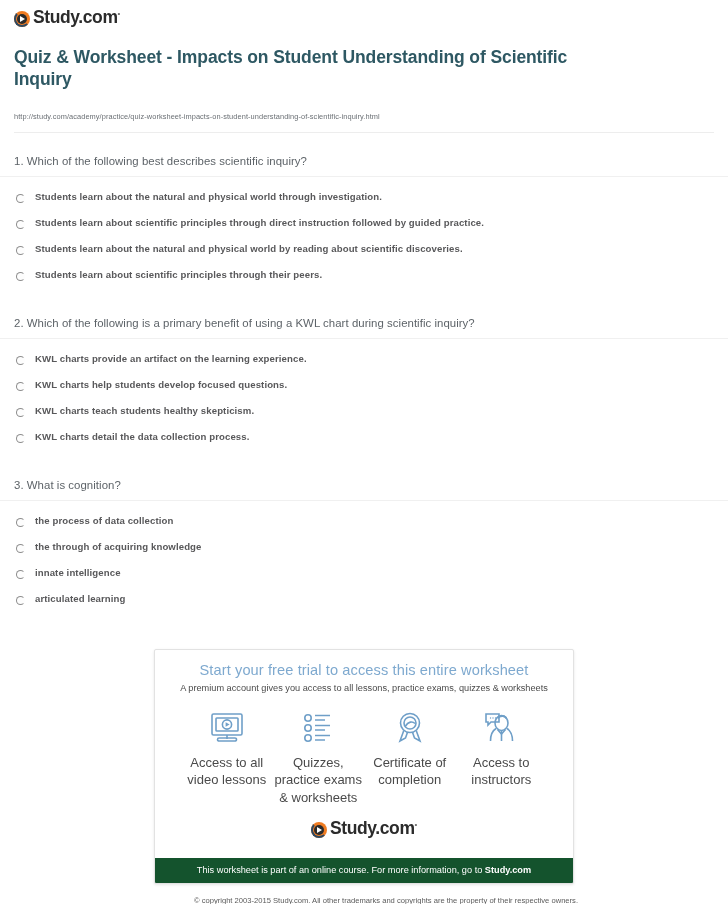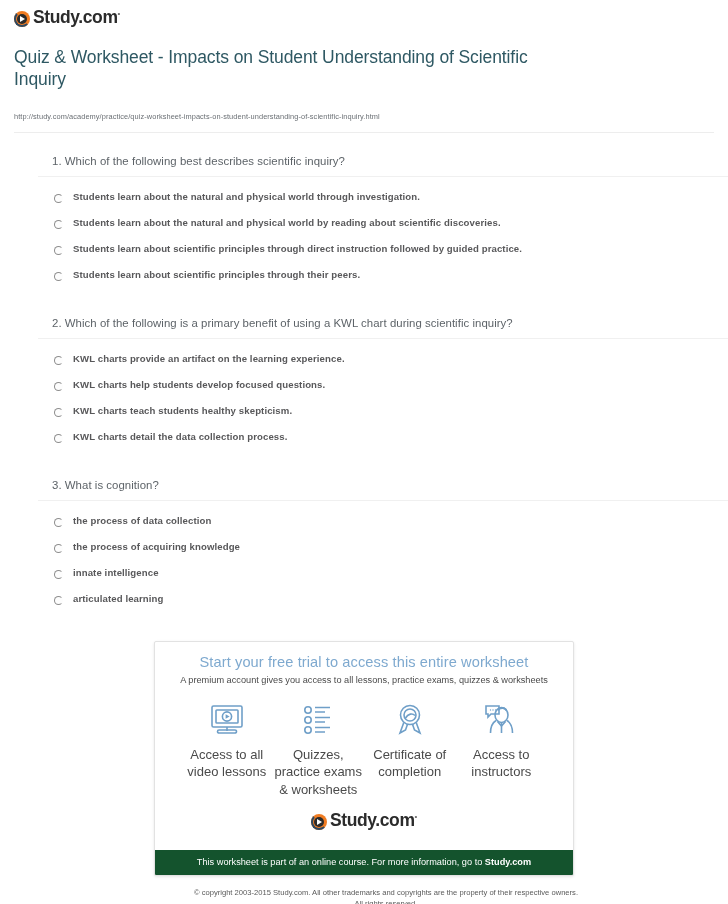"Quiz & Worksheet - Impacts" .page-title { font-weight: normal -> bold }
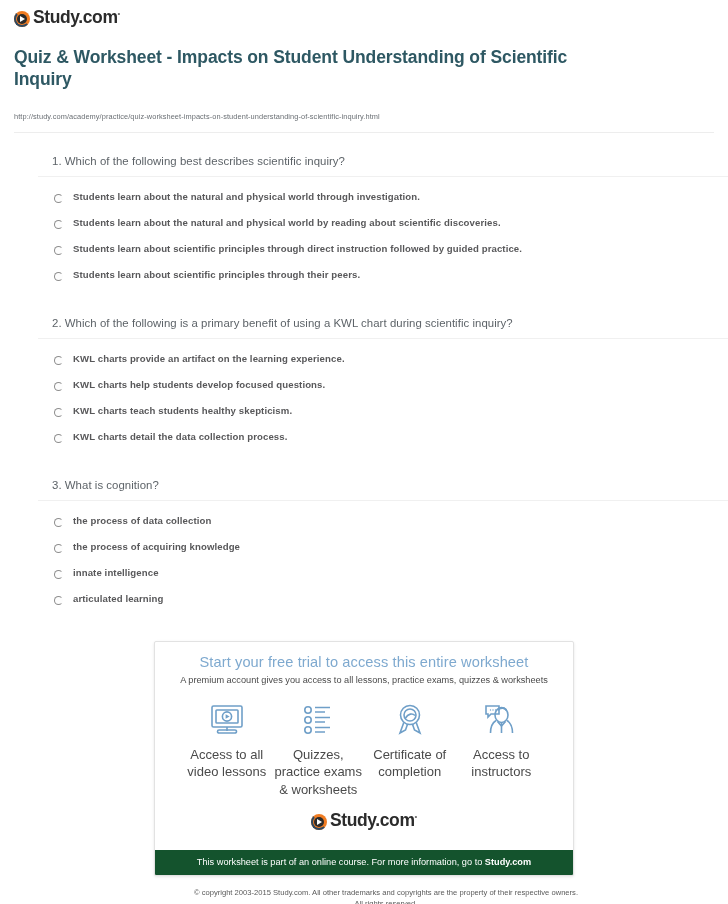"1. Which of the following" .questions { margin-left: 38px -> none }
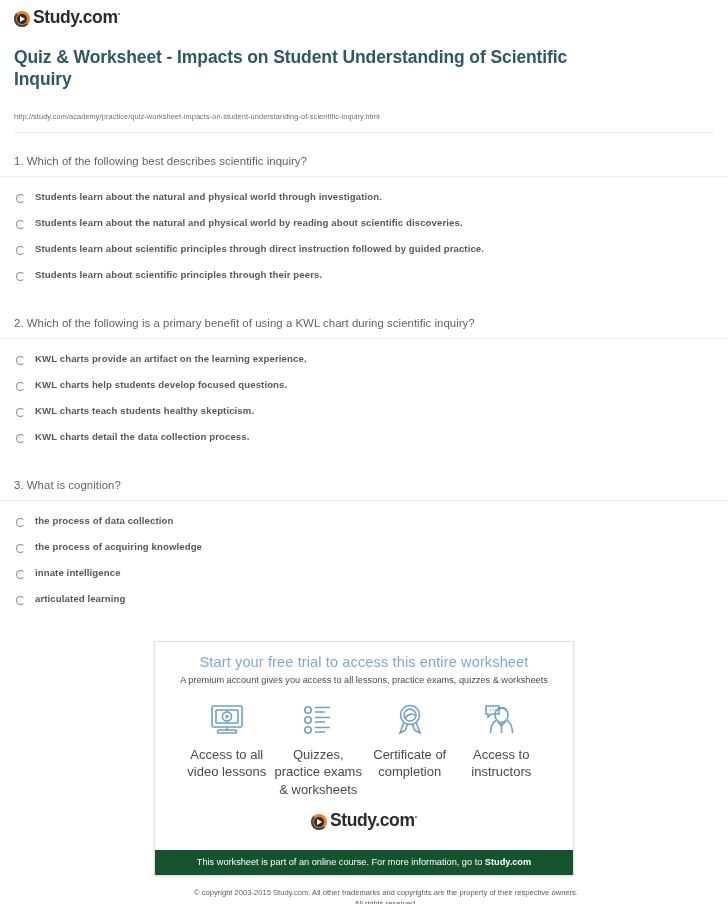"Students learn about the natural and physical world by" div.option { order: before "Students learn about scientific principles through" -> after "Students learn about scientific principles through" }
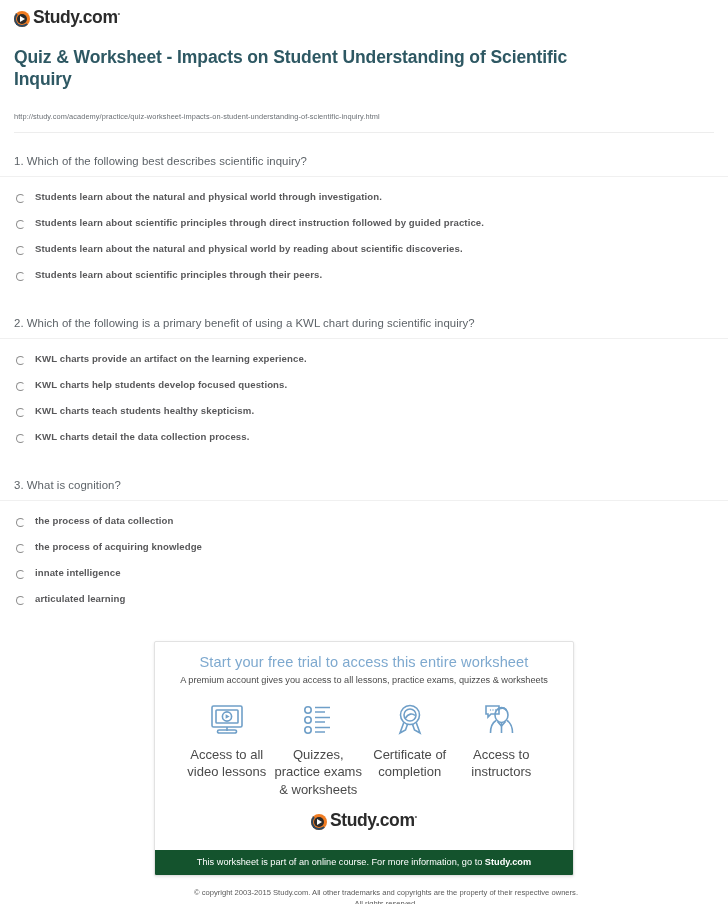"the process of acquiring knowledge" span.opt-text { text: process -> through }
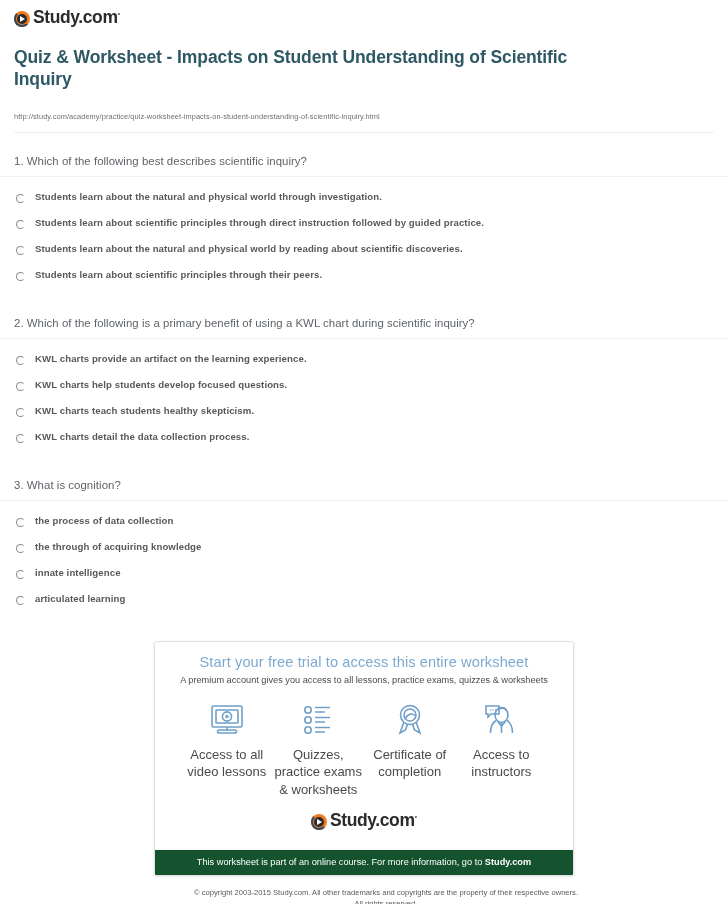"Start your free trial to" .promo-wrap { margin-top: 22px -> 30px }
